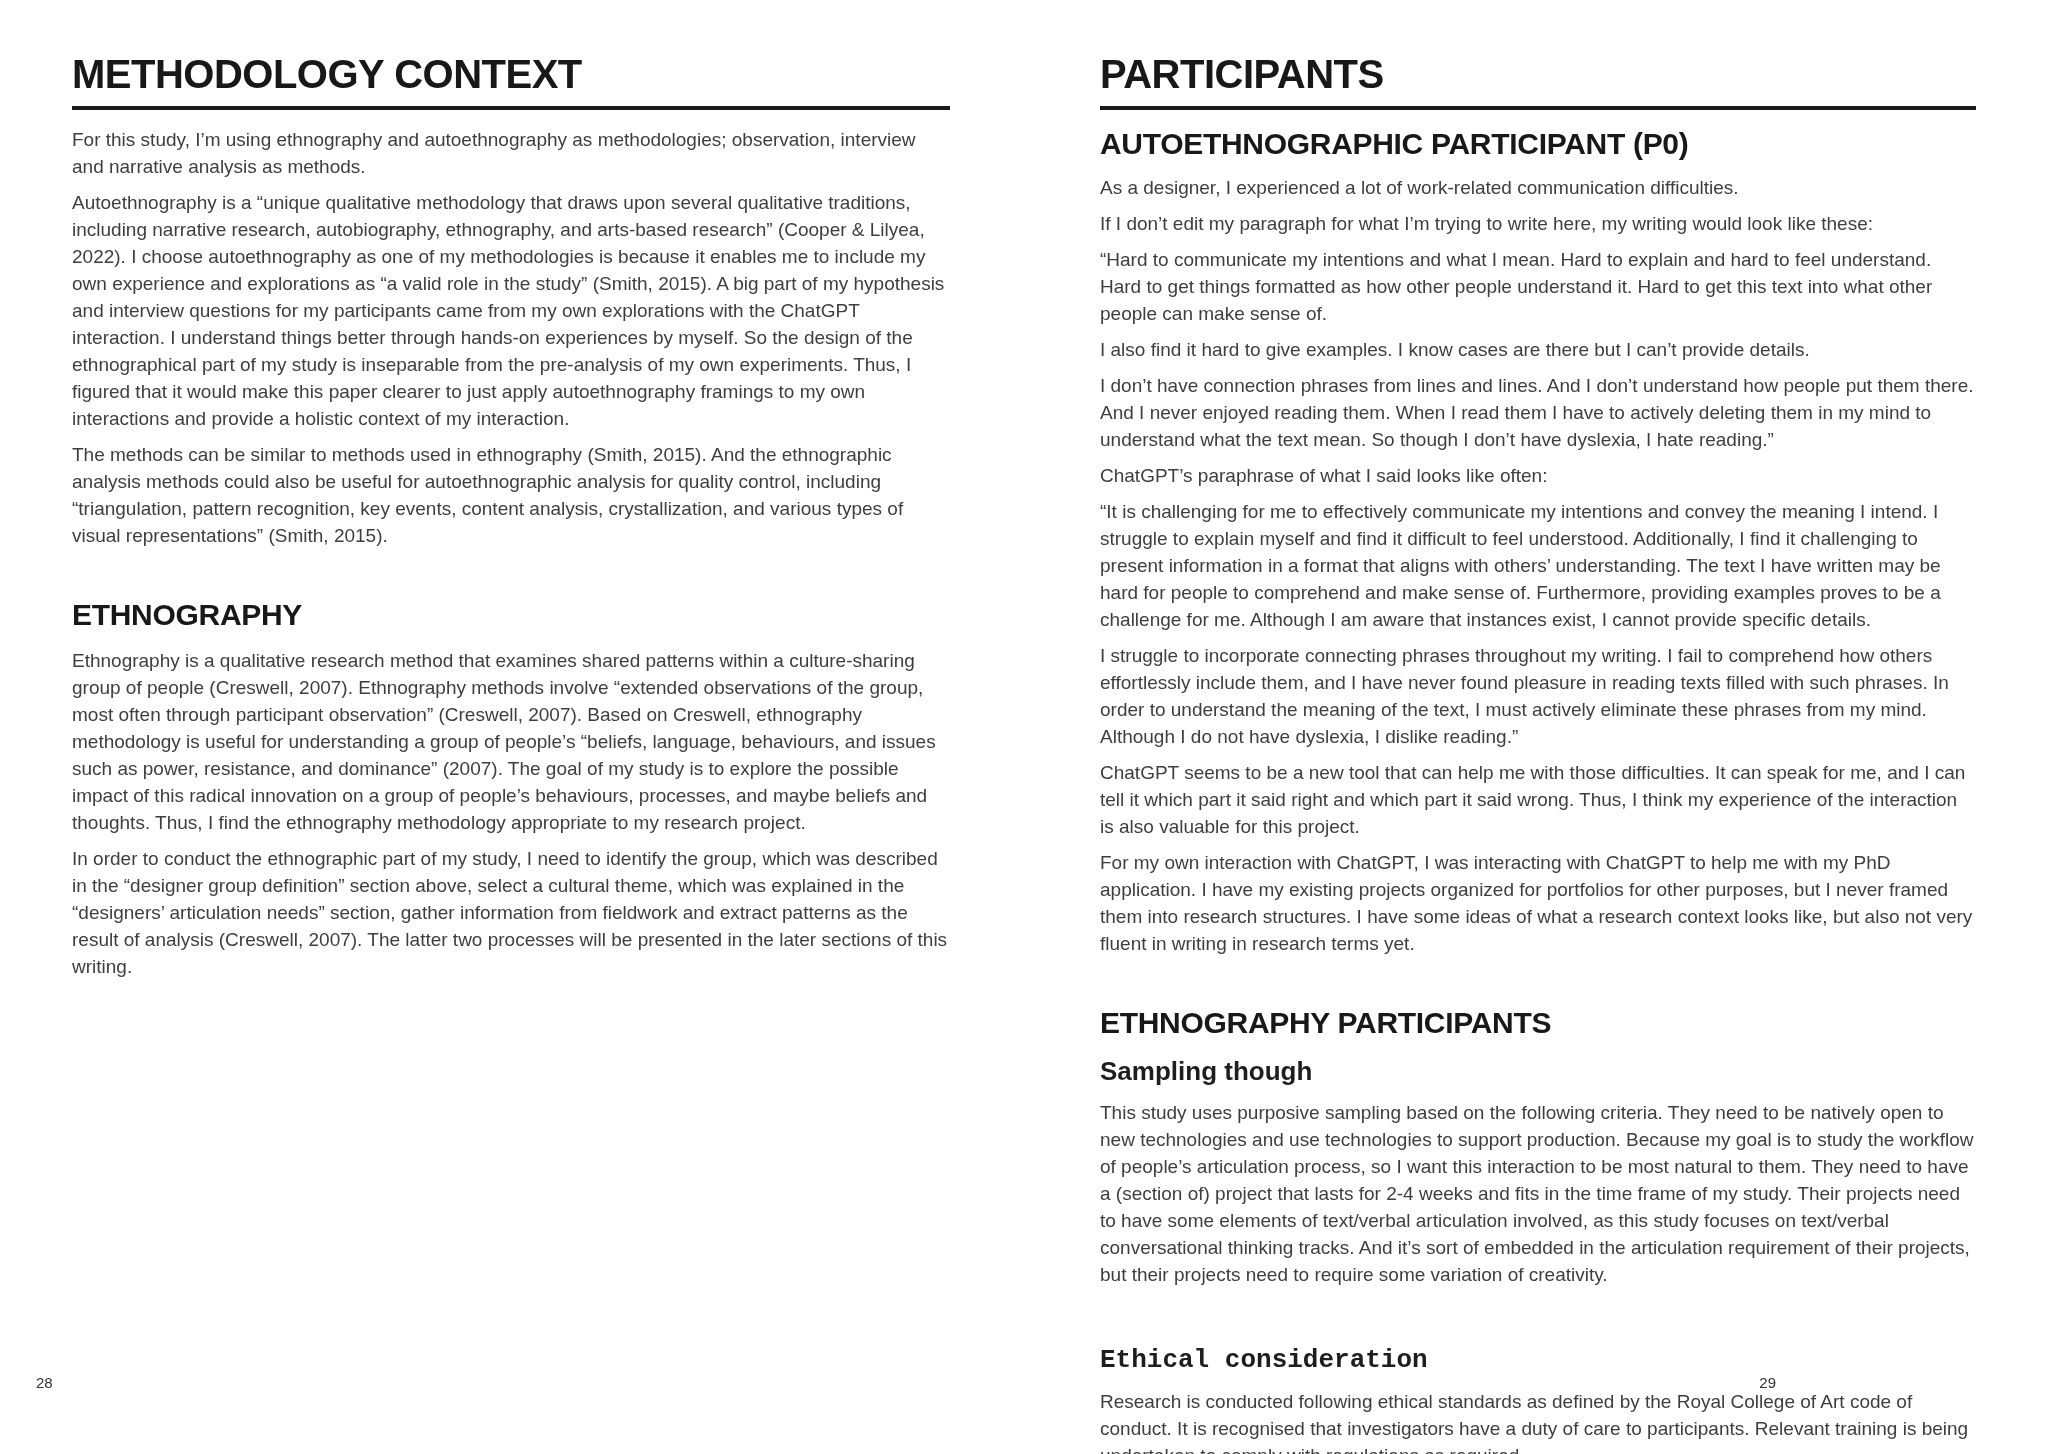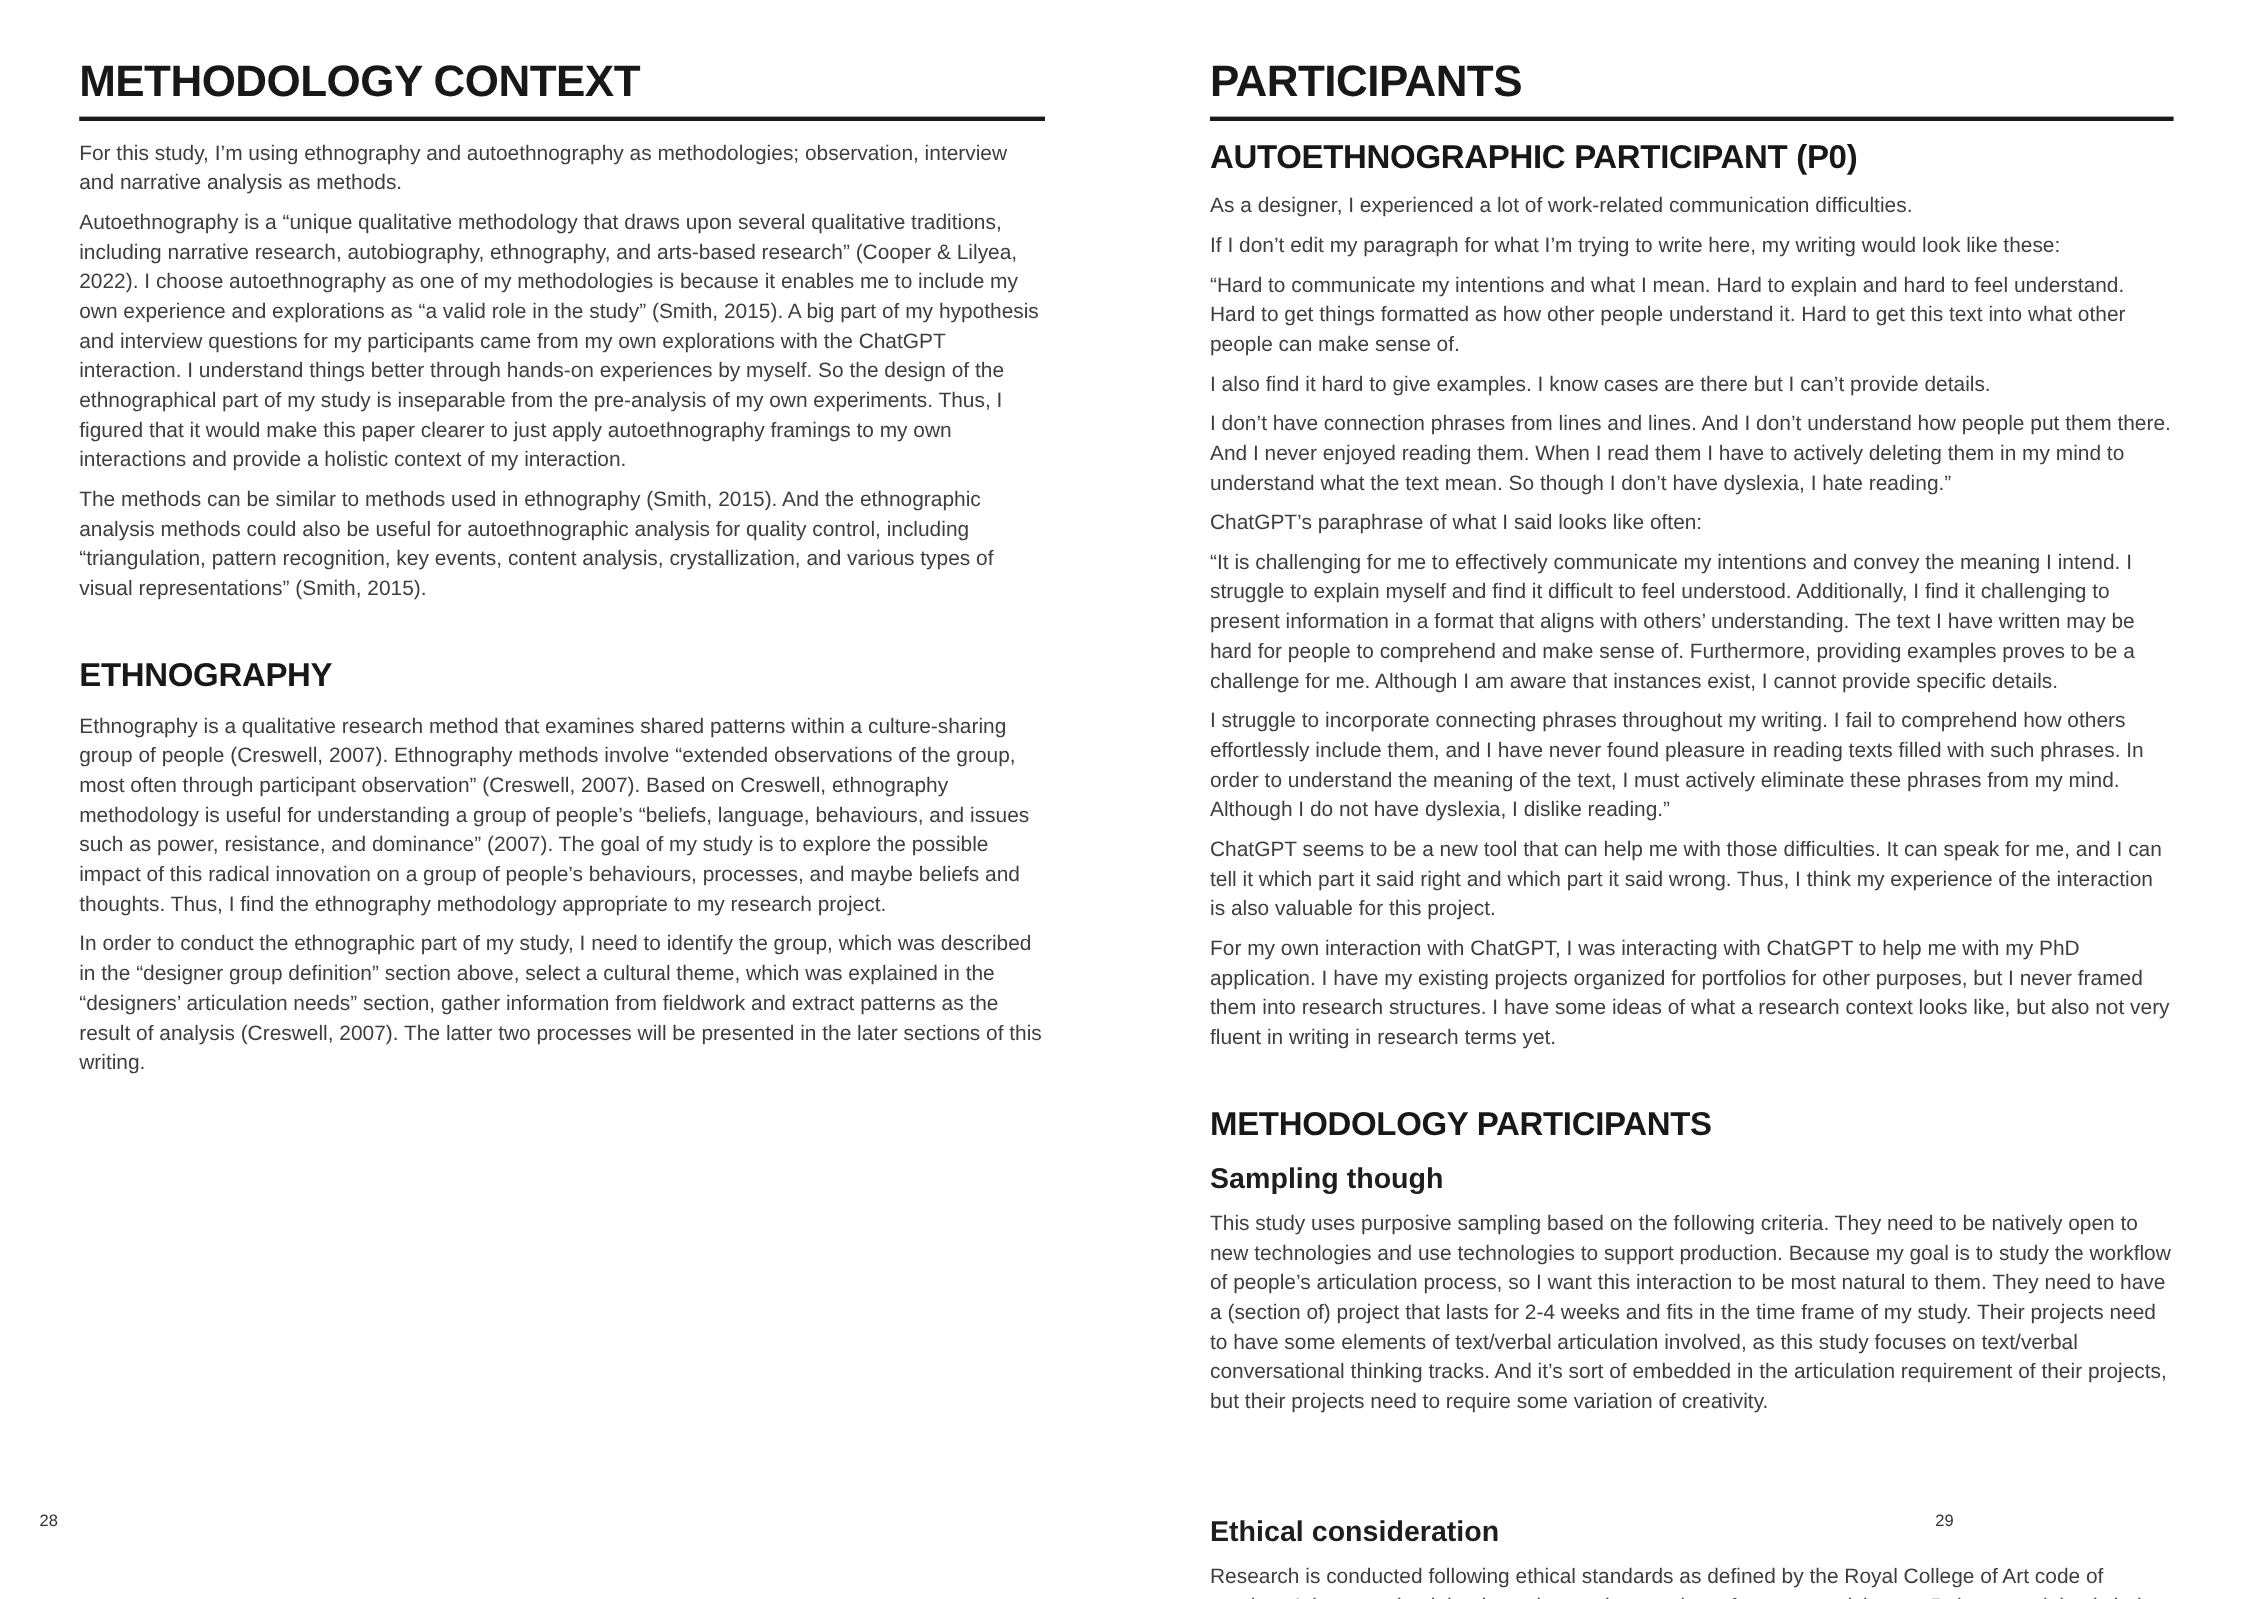"METHODOLOGY PARTICIPANTS" h2.section-heading { text: METHODOLOGY -> ETHNOGRAPHY }
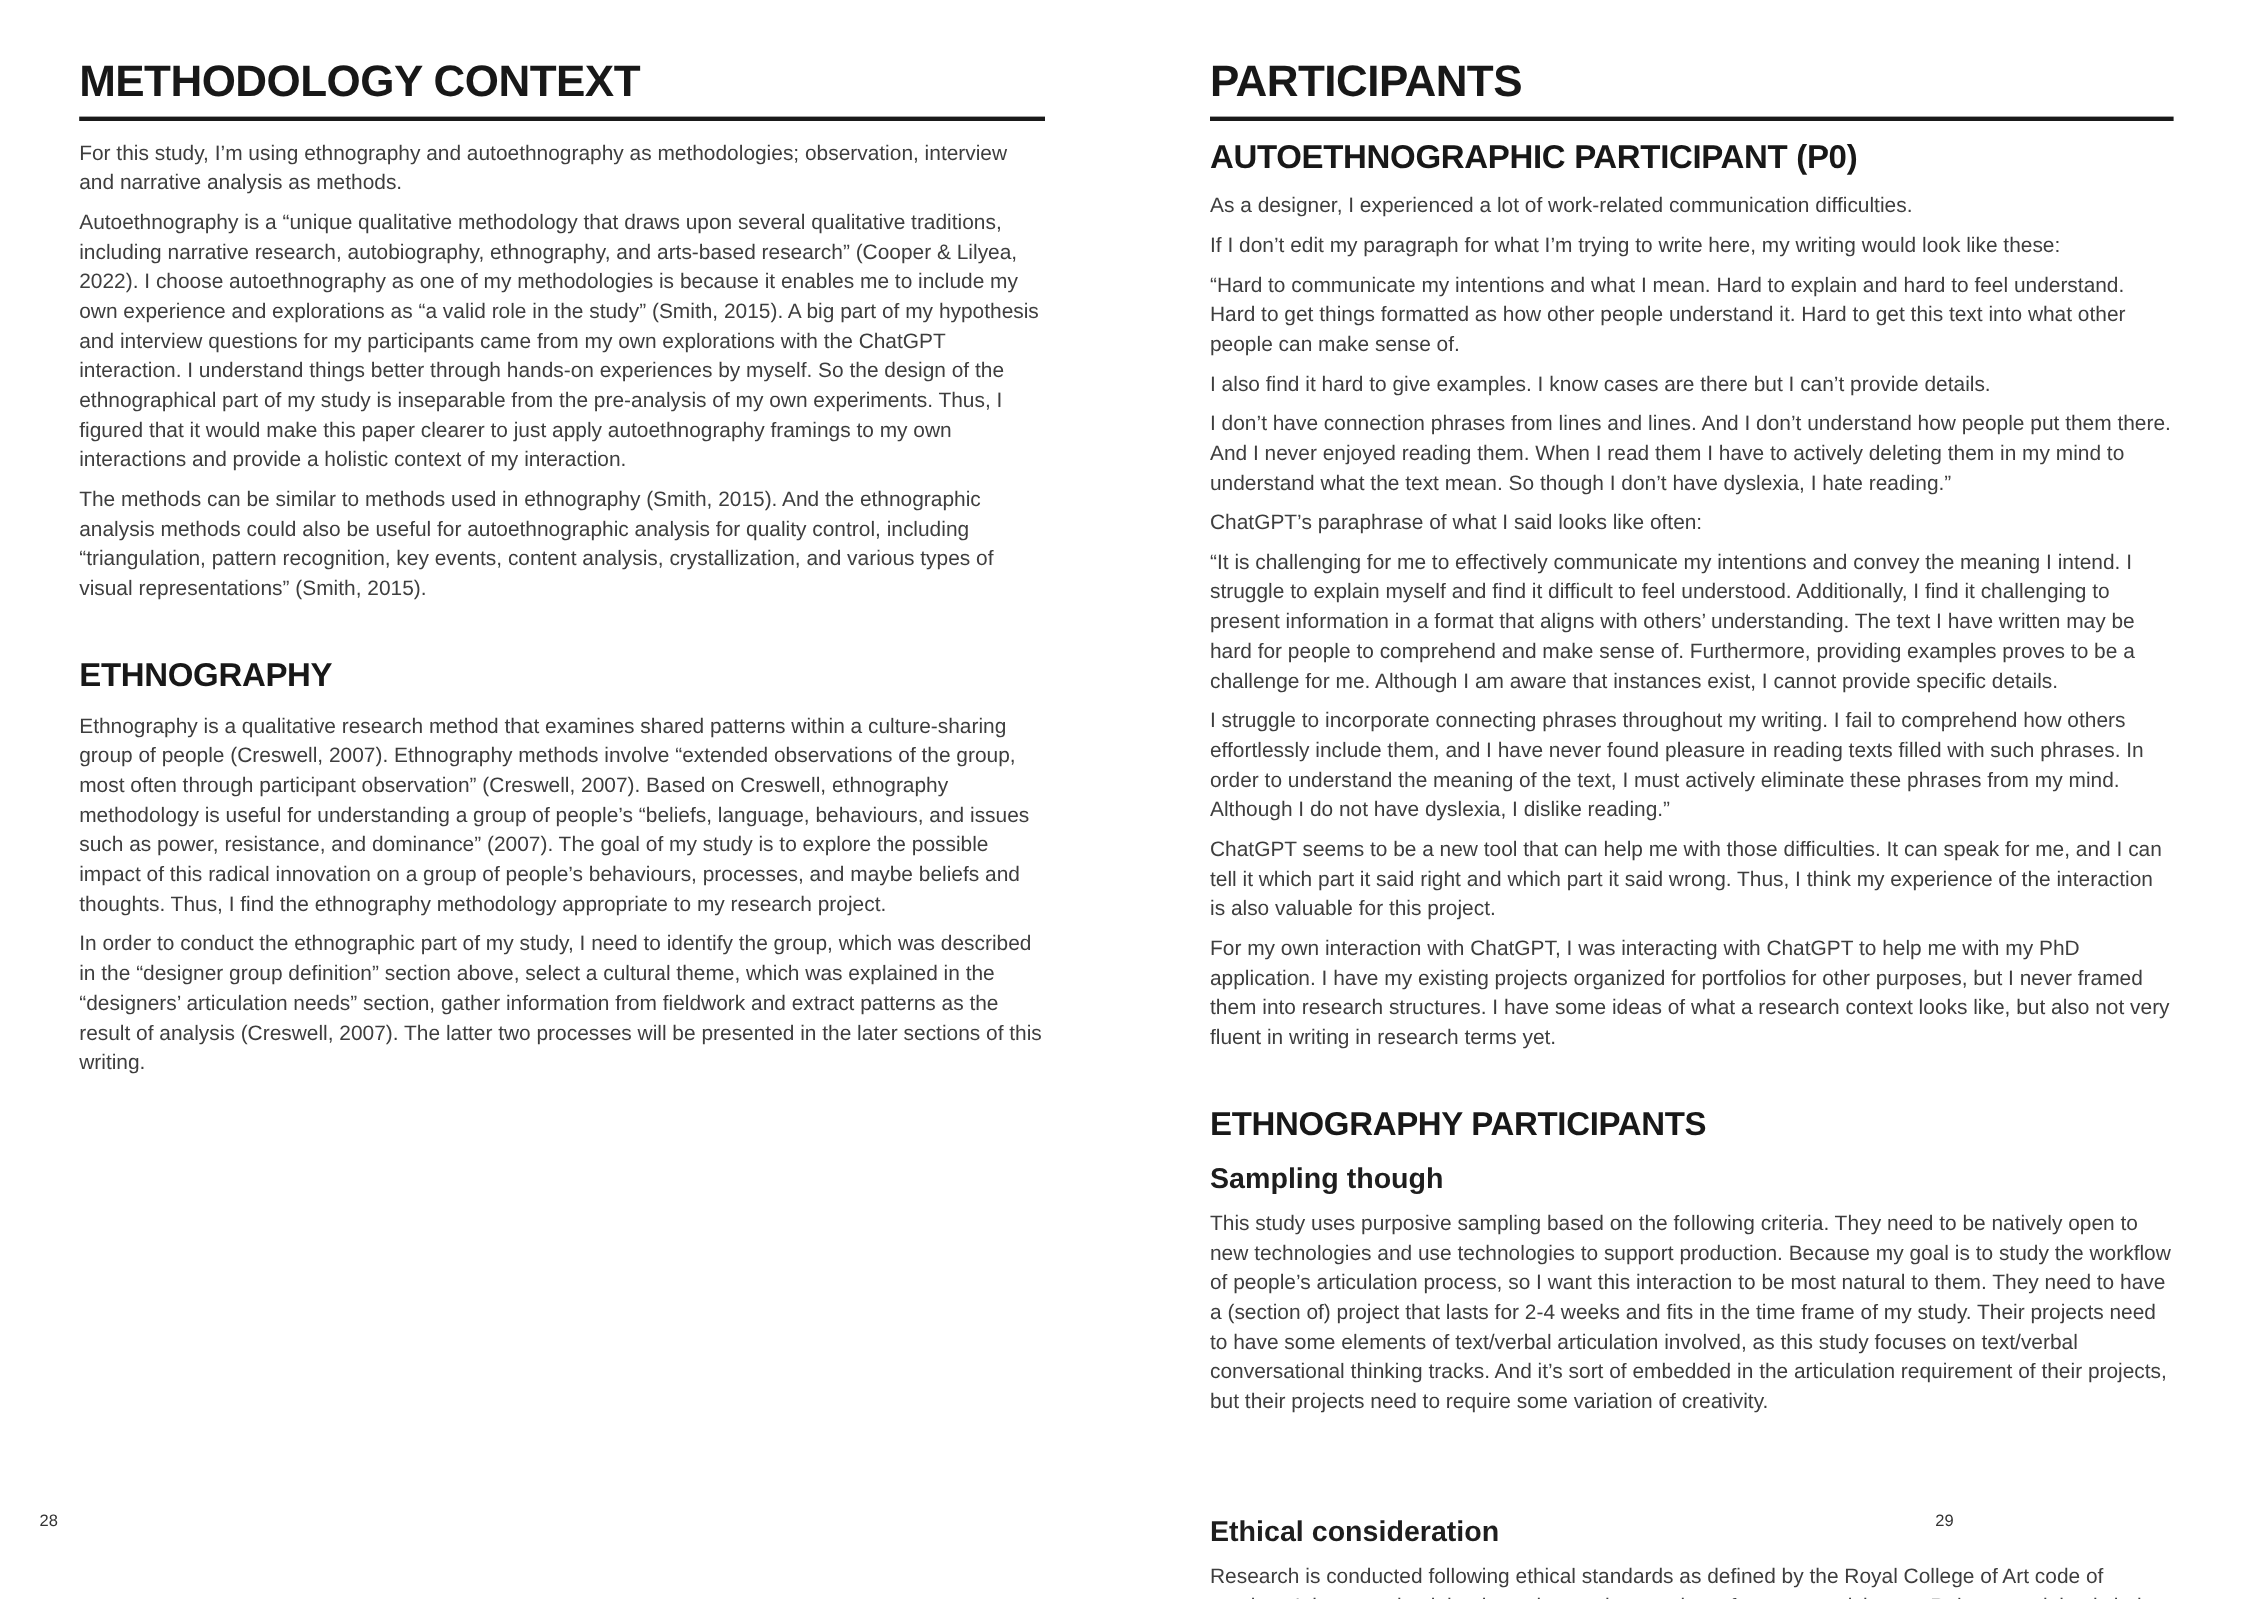"Ethical consideration" h3.sub-heading.gap-lg { font-family: none -> Liberation Mono, monospace; margin-top: 88px -> 56px }
